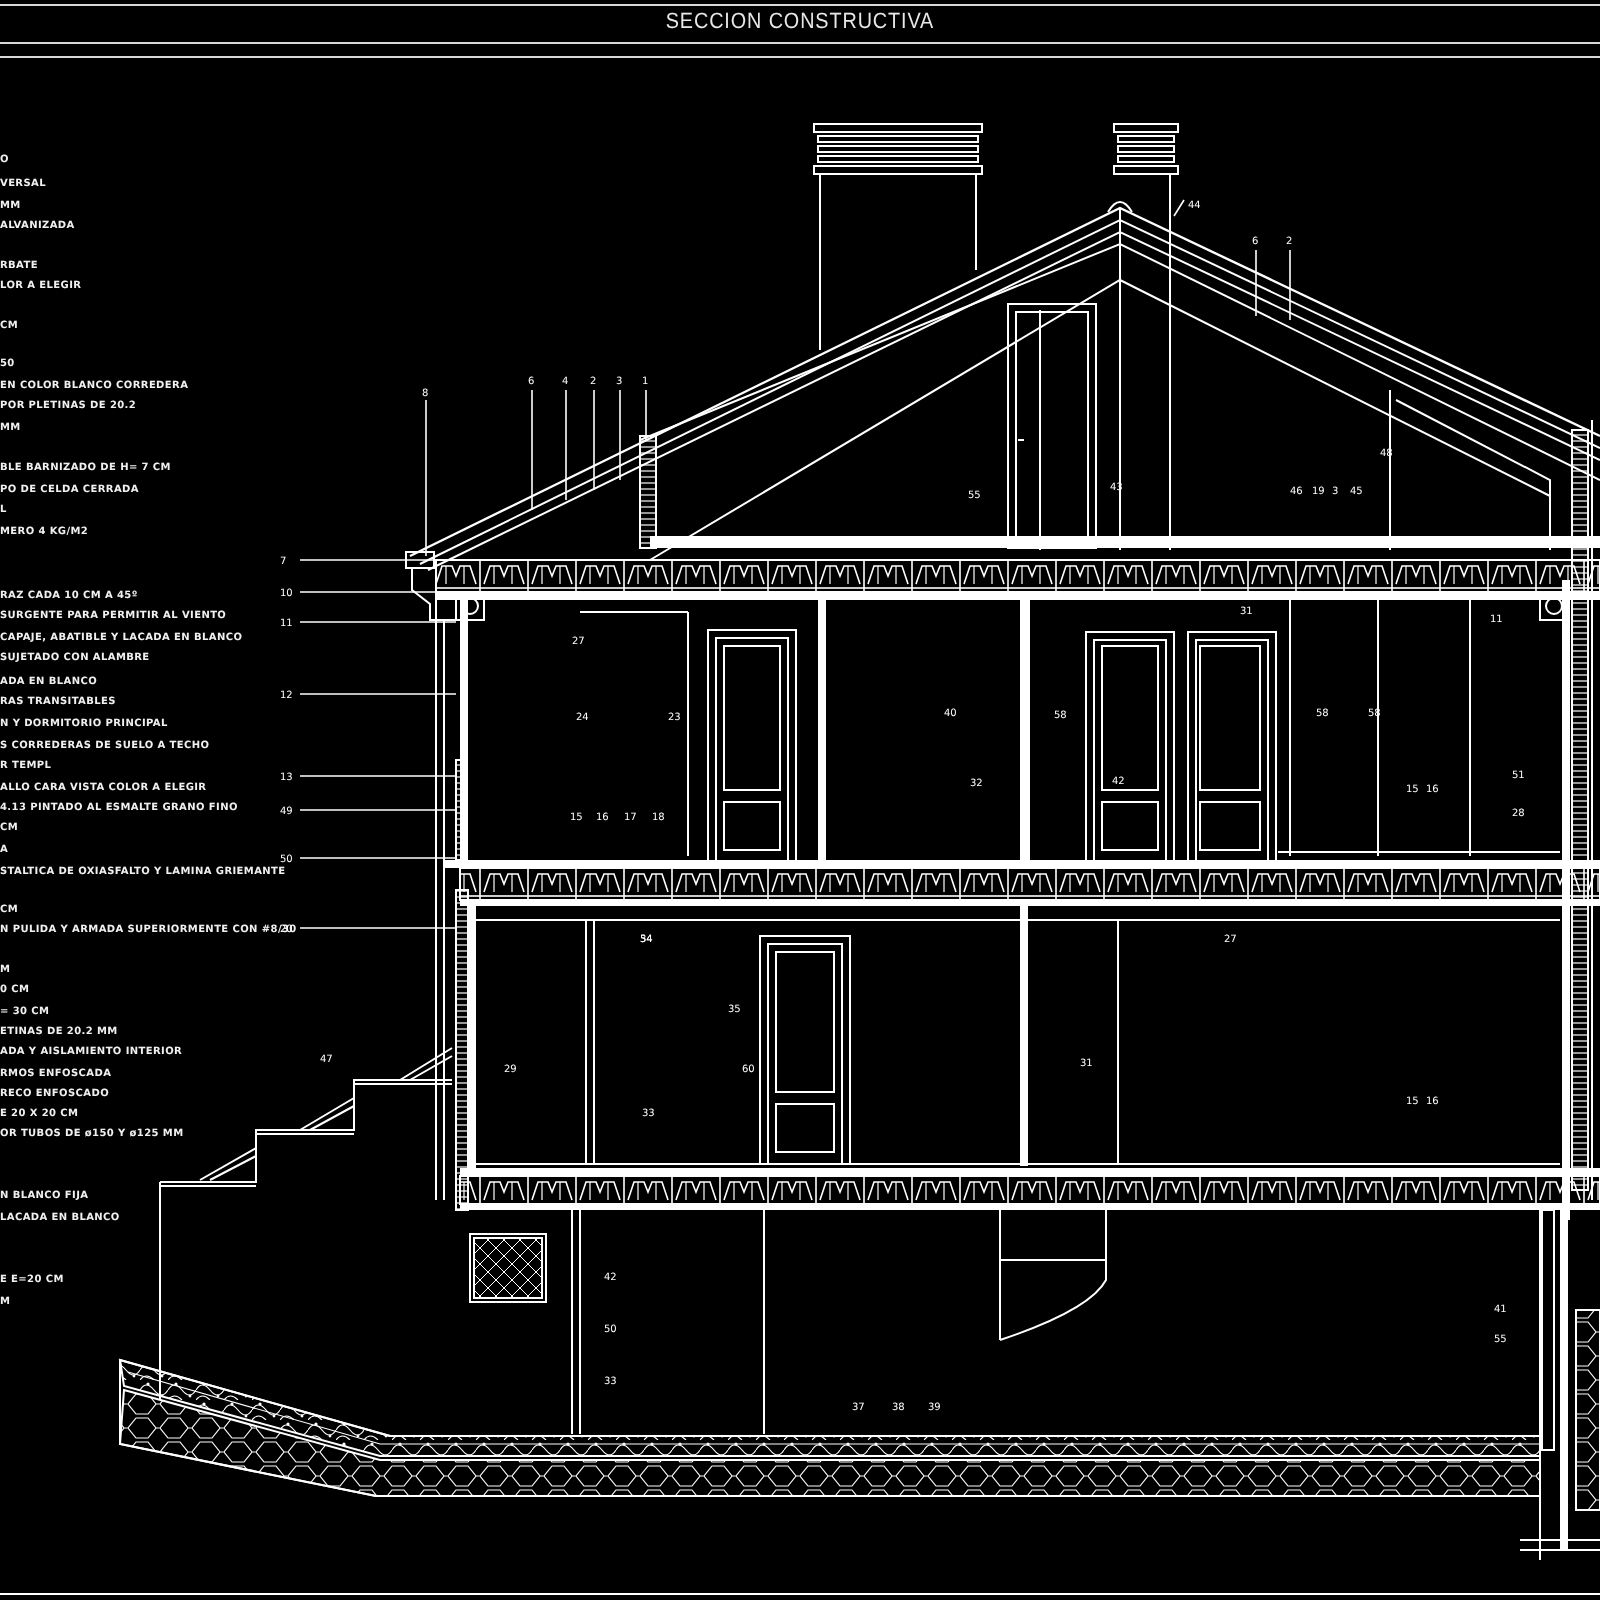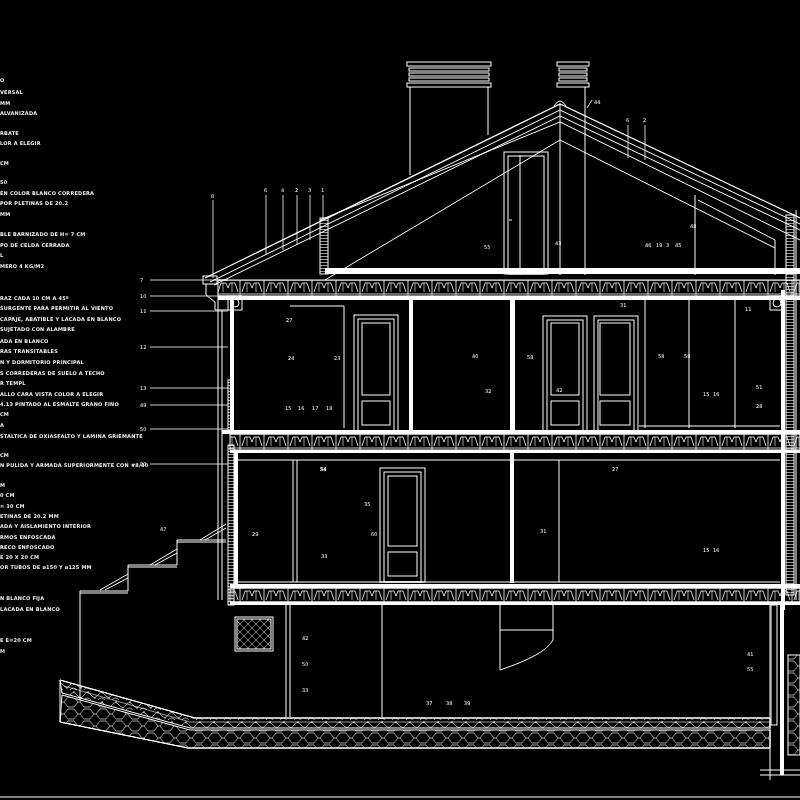"SECCION CONSTRUCTIVA" div.title-bar { html: none -> <div> <div></div> <div>SECCION CONSTRUCTIVA</div> <div></div> <div></div> </div> }
